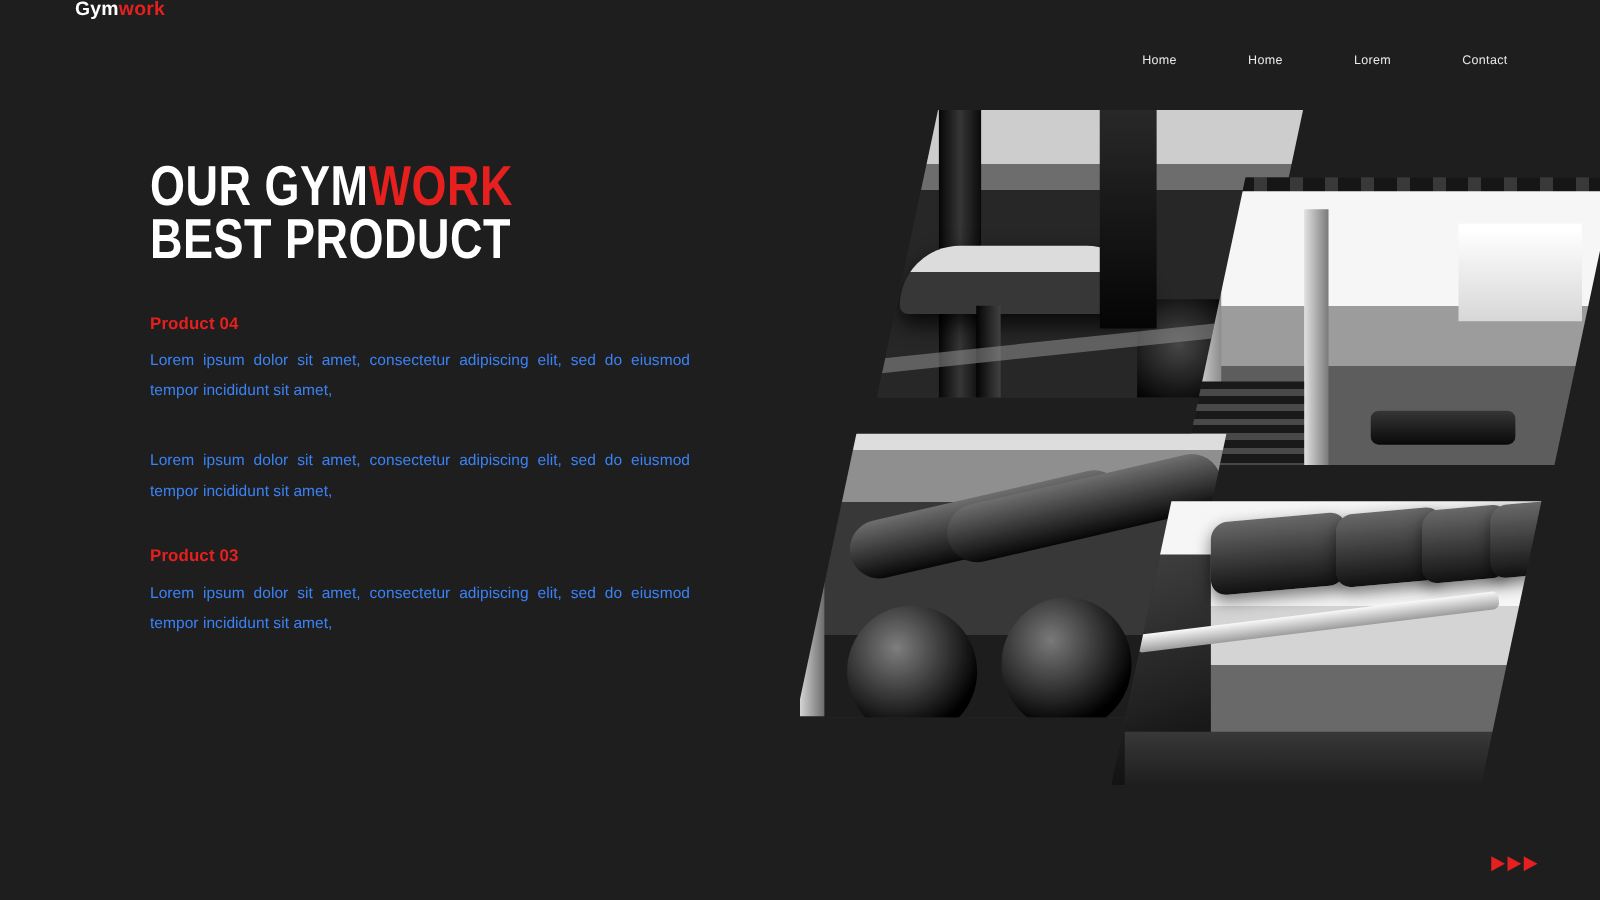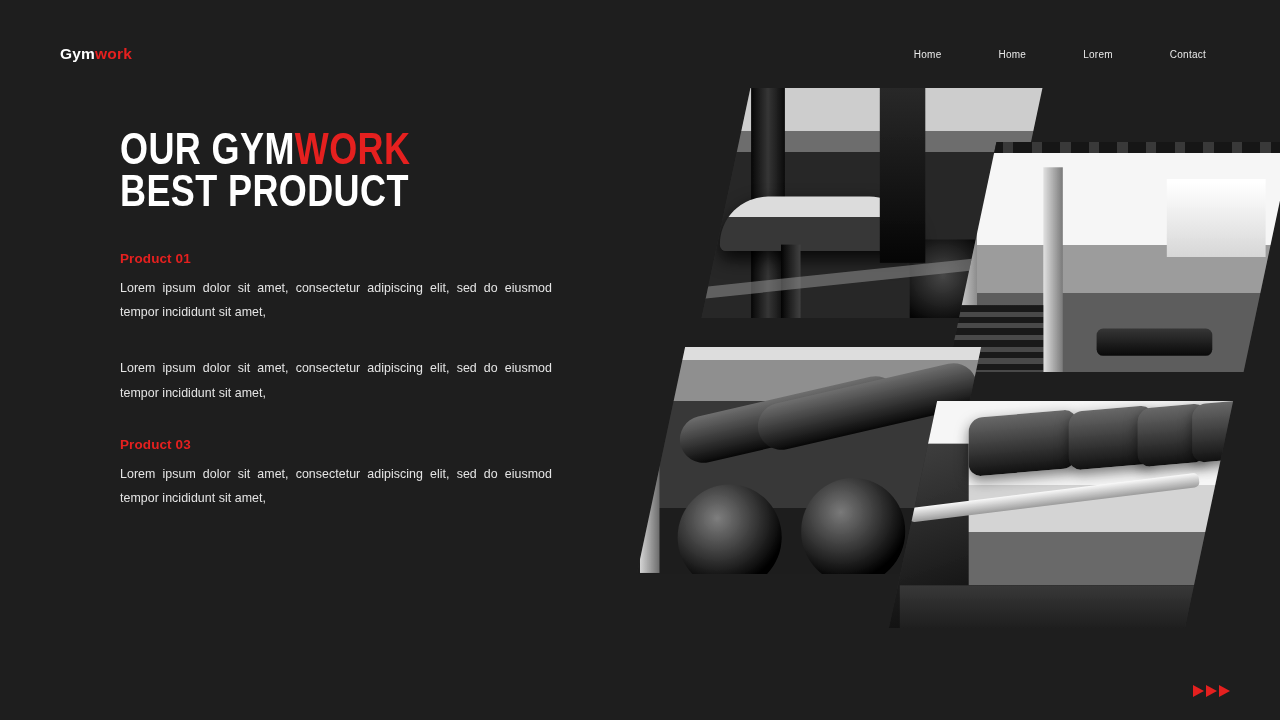"Gymwork" .header { align-items: center -> none; padding: 12px 64px 0 60px -> 0 64px 0 60px }
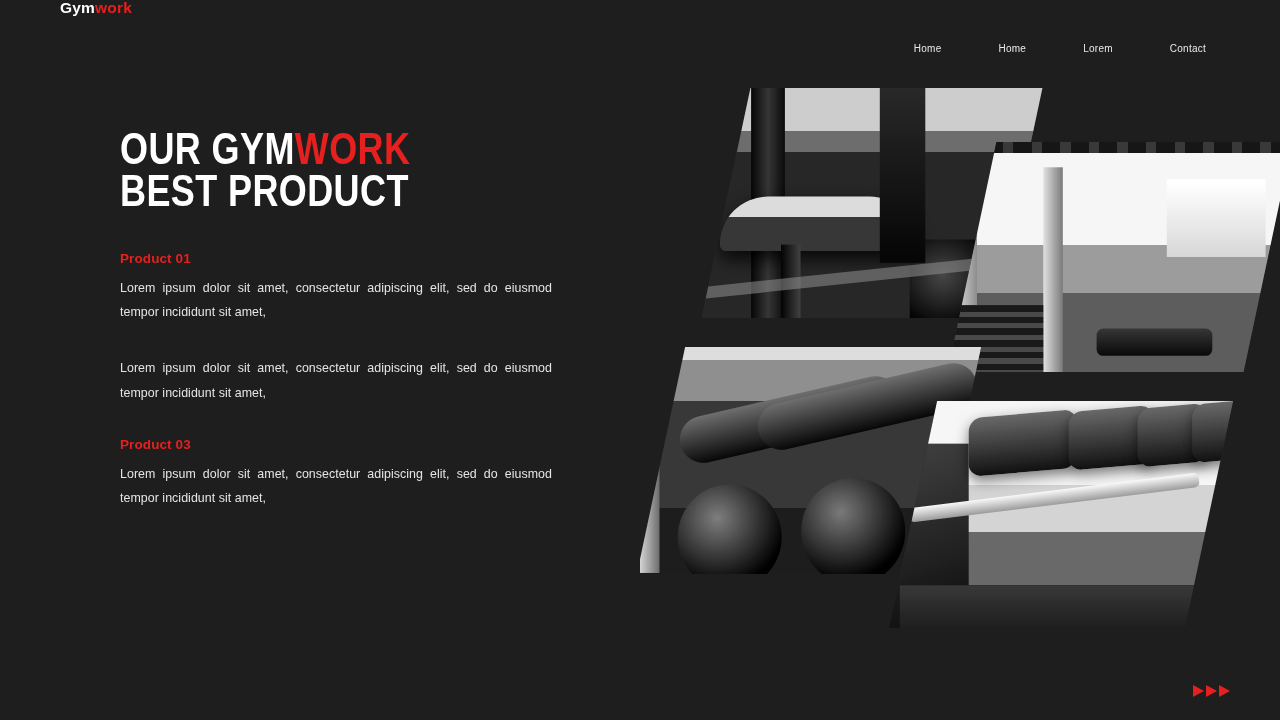"Product 01" div.p-title { text: 01 -> 04 }
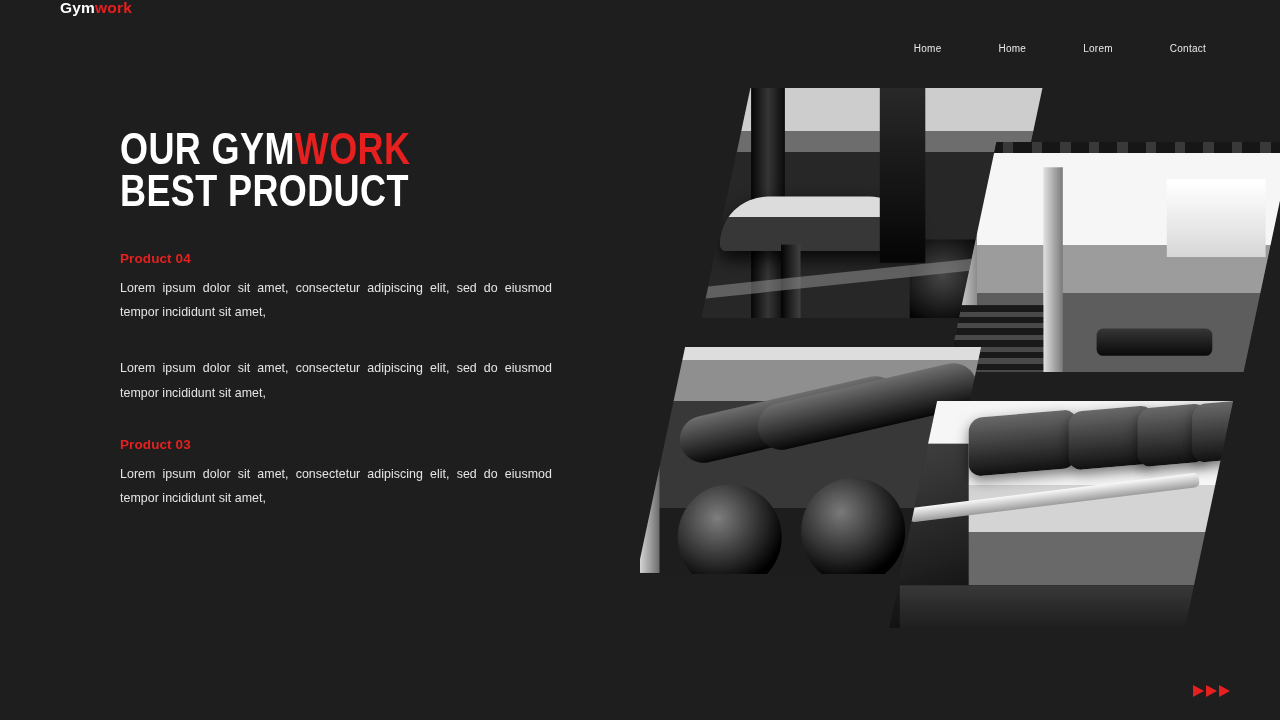"Lorem ipsum dolor sit amet," .p-body { color: #e5e5e5 -> #3b82f6 }
